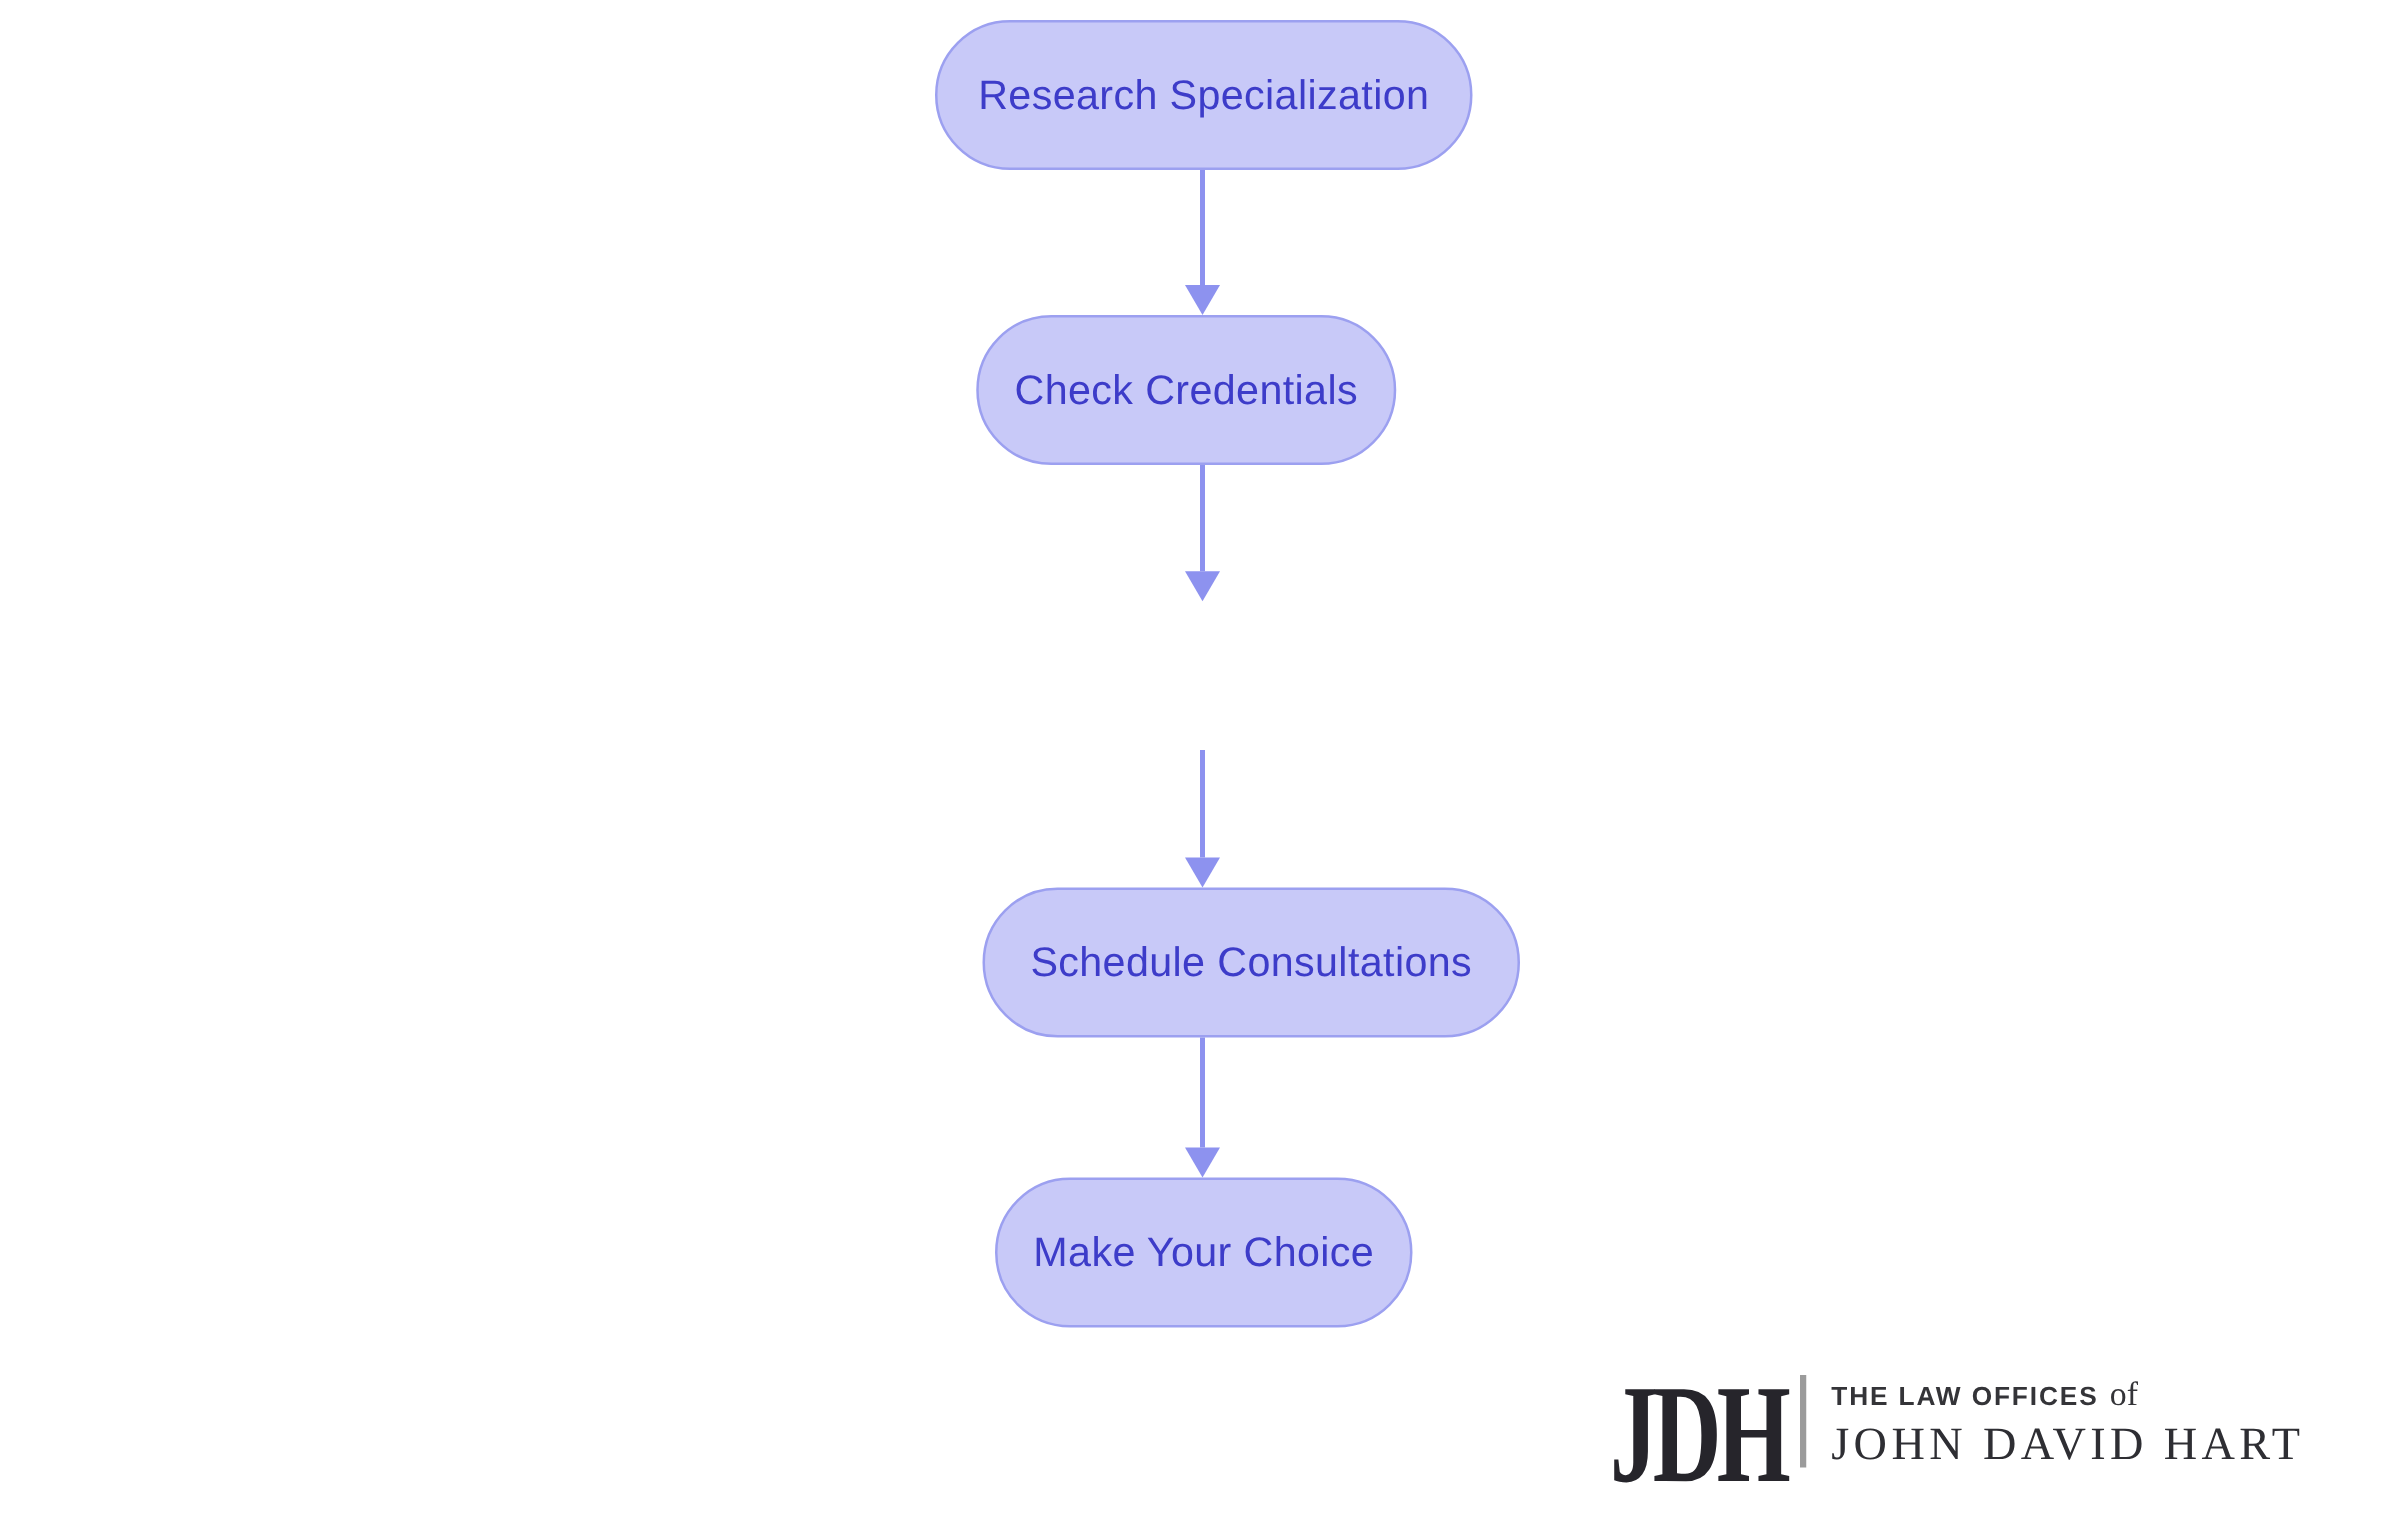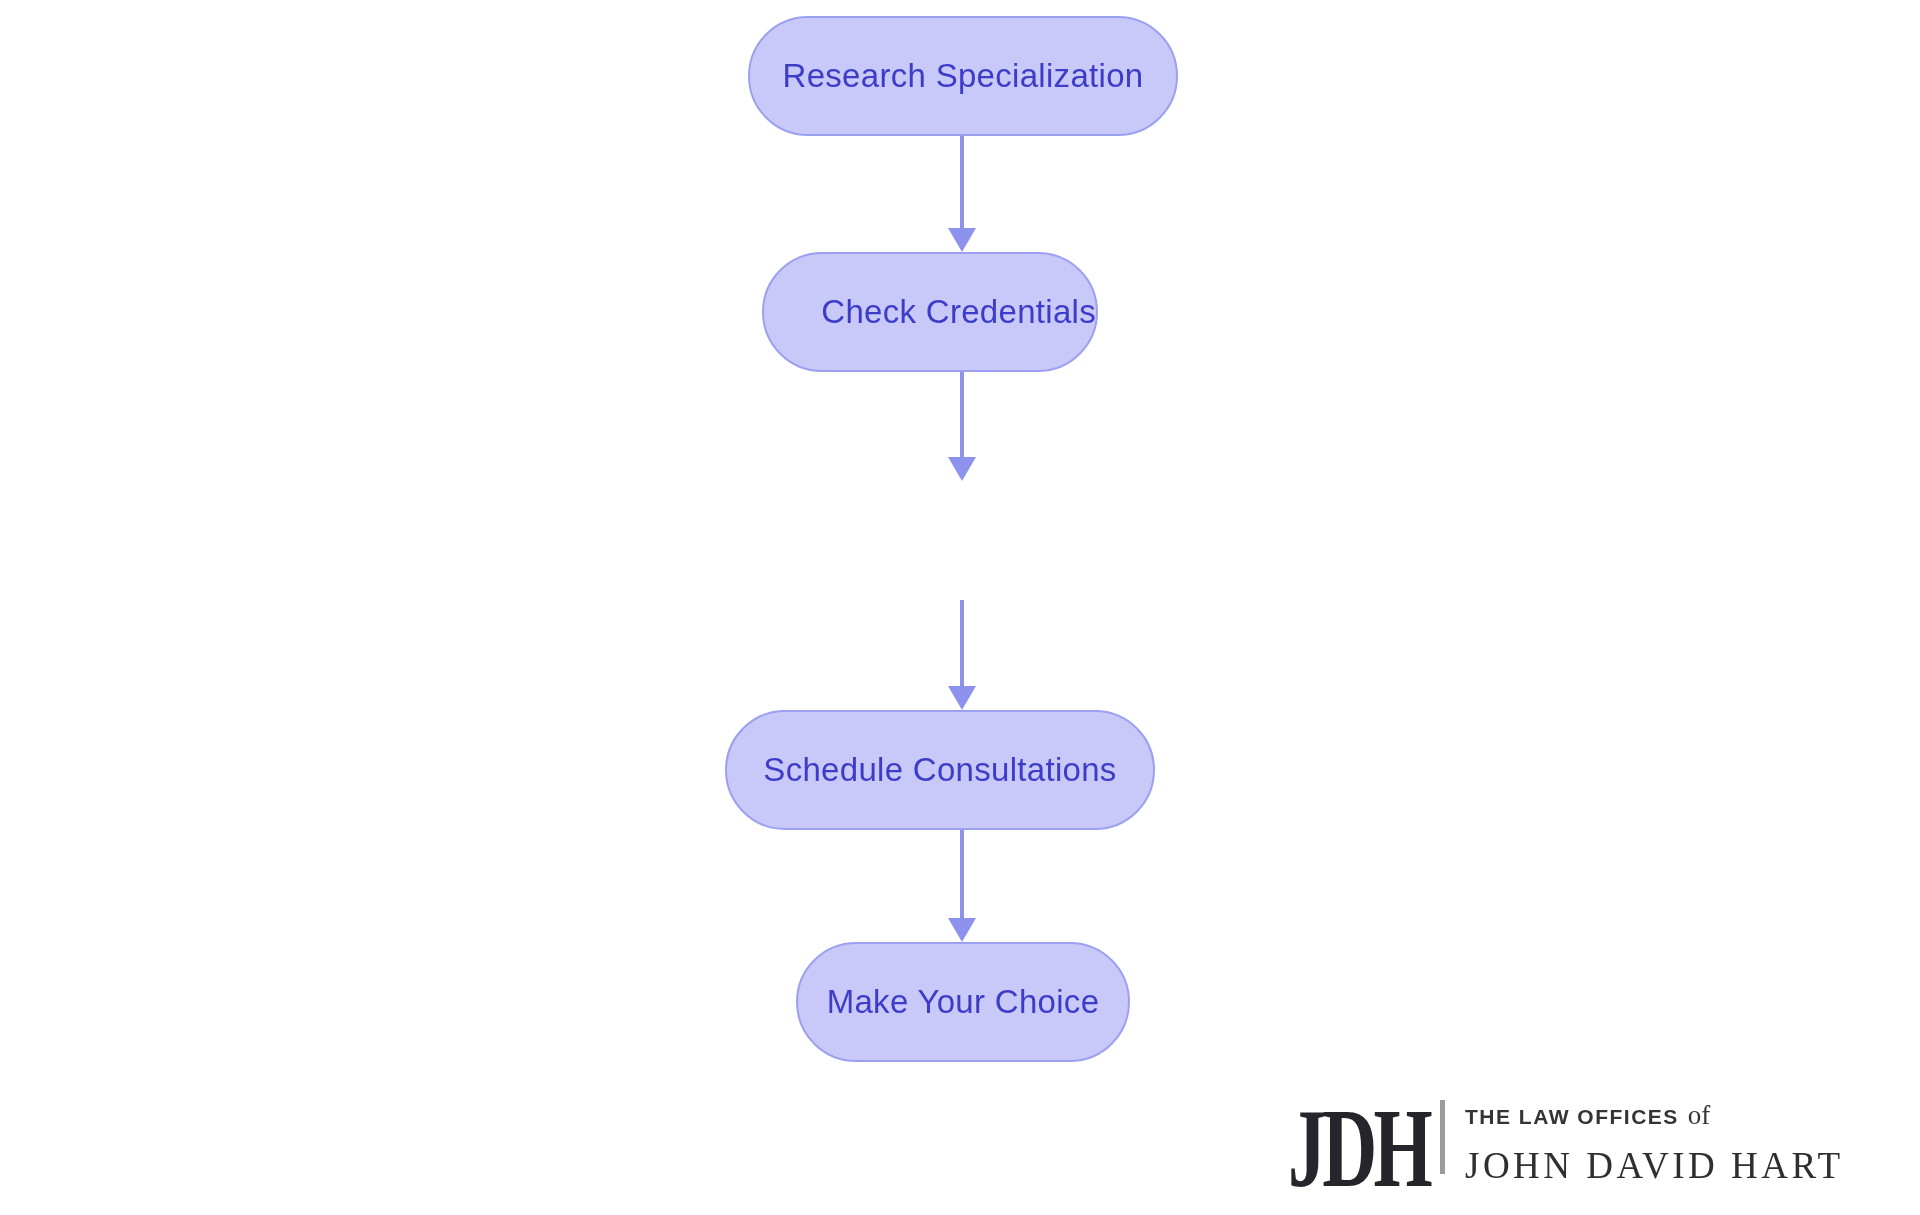"Check Credentials" .node-2 { justify-content: flex-end -> none; left: 762px -> 781px }
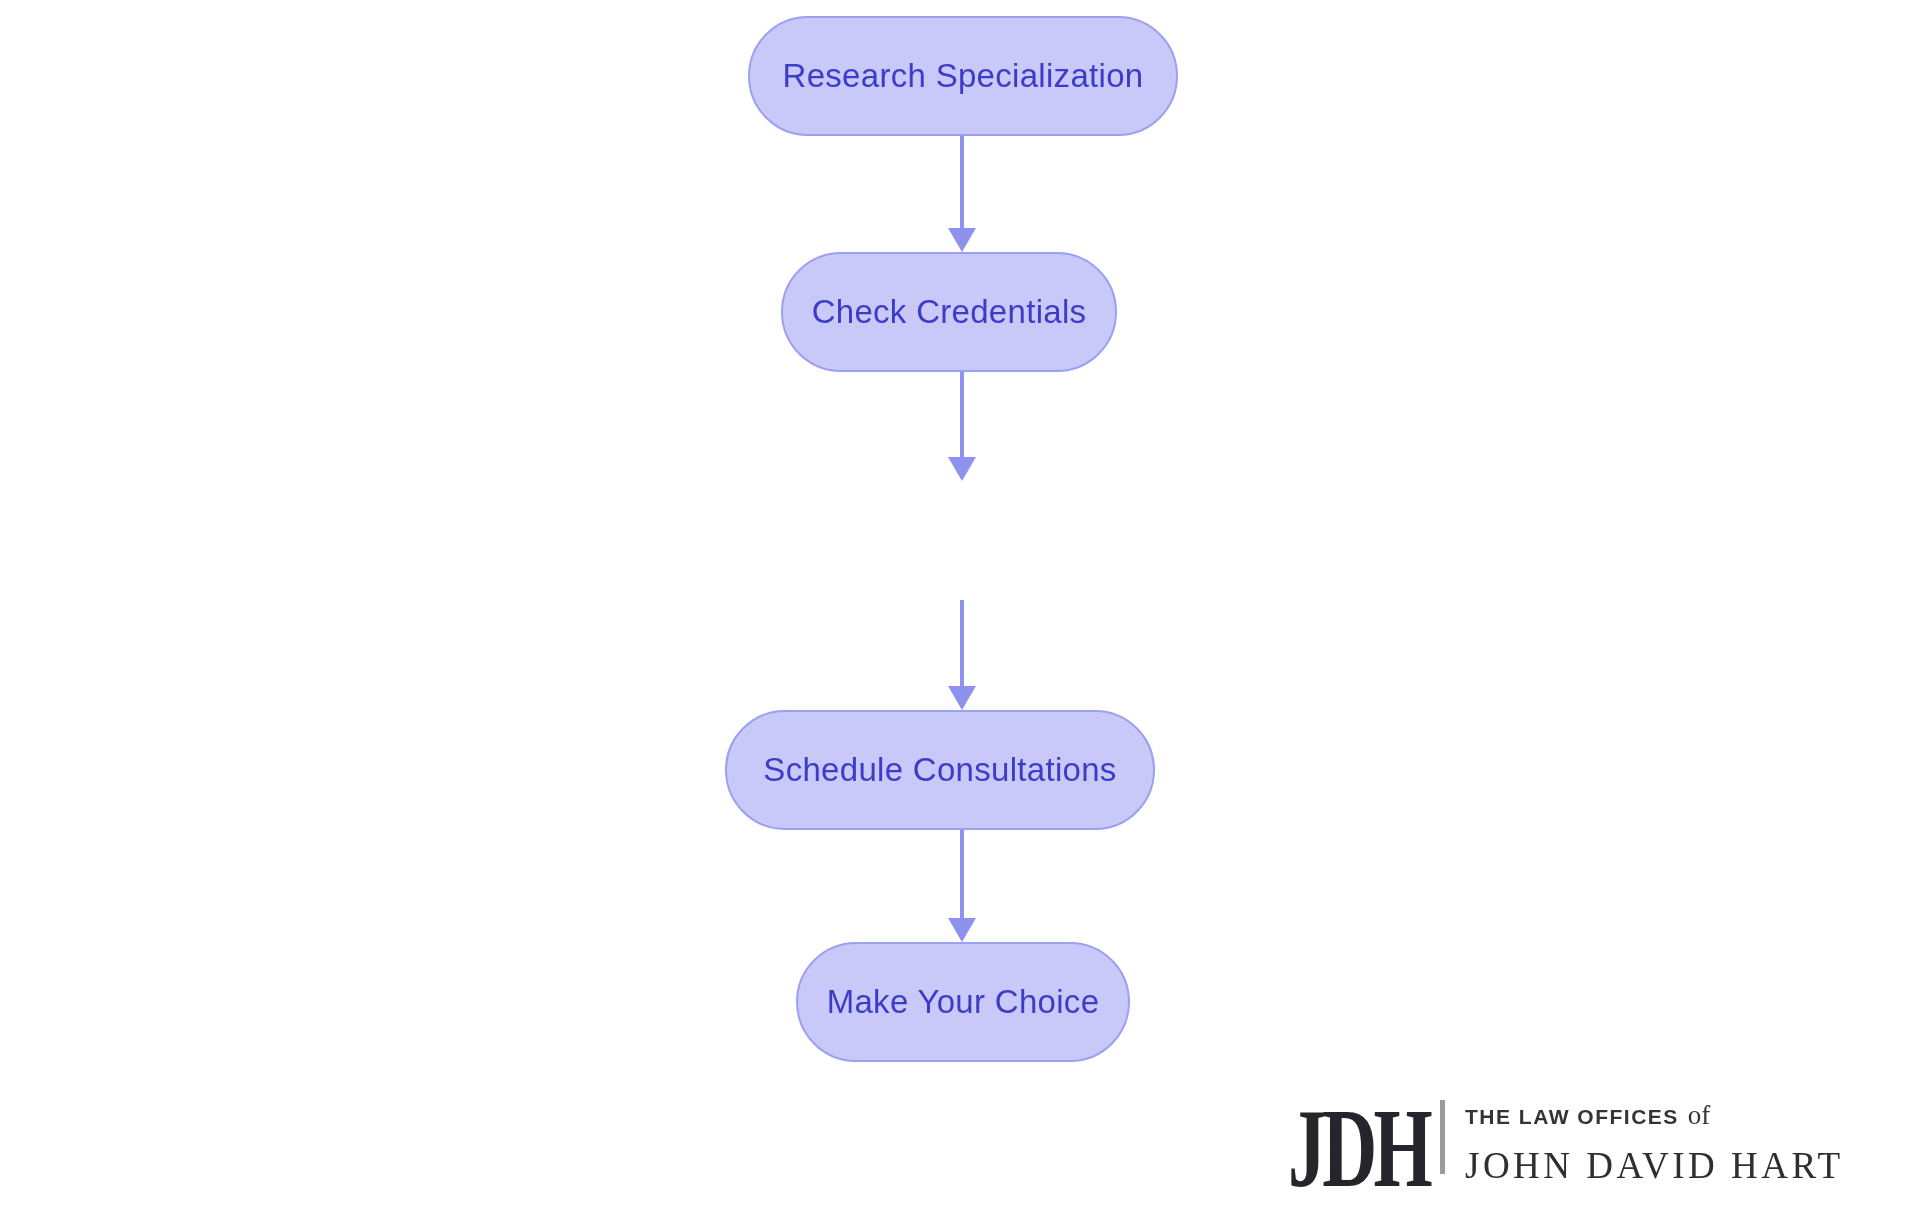"Schedule Consultations" .node-4 { left: 725px -> 786px }
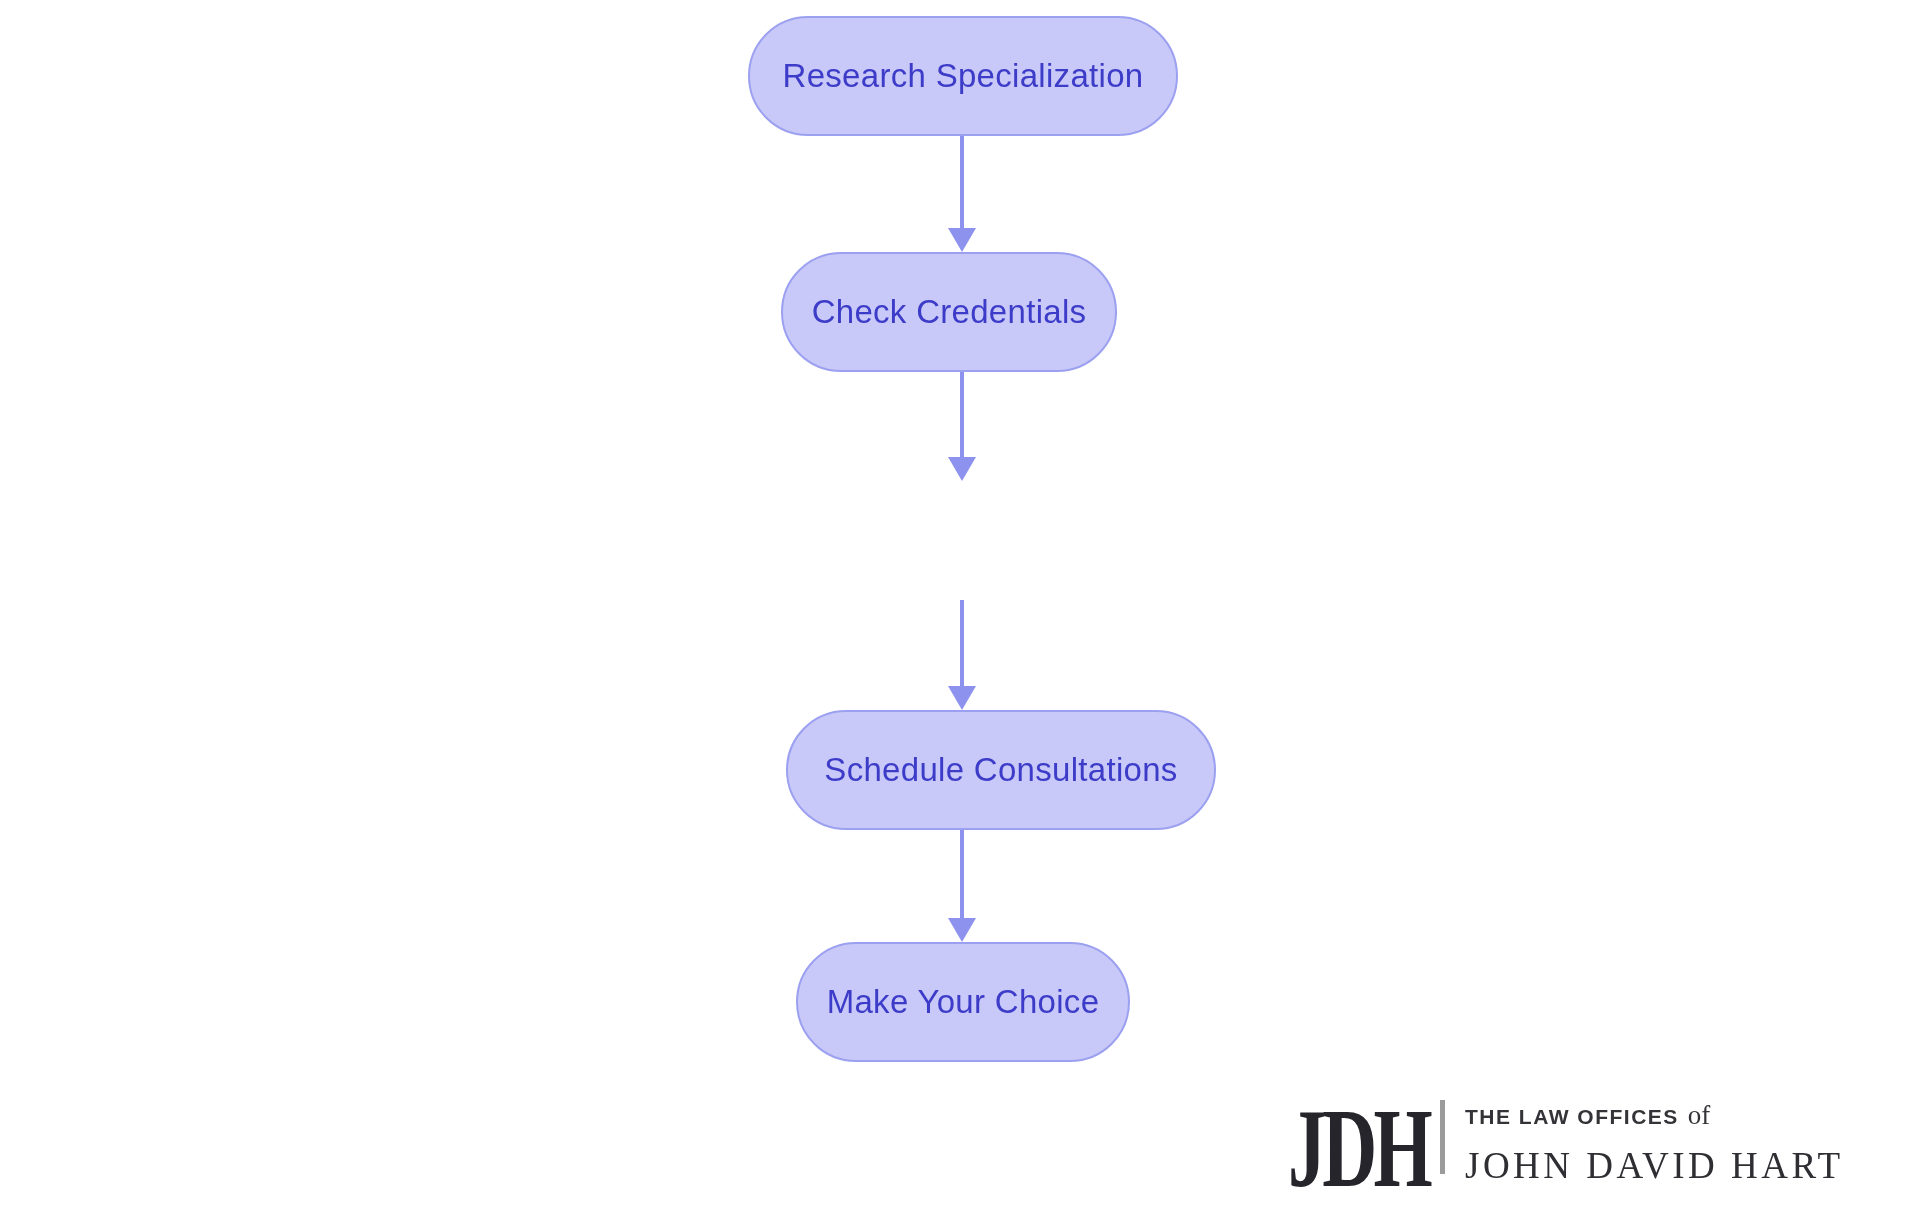"JOHN DAVID HART" .logo-text .name { margin-top: 13px -> 3px }
